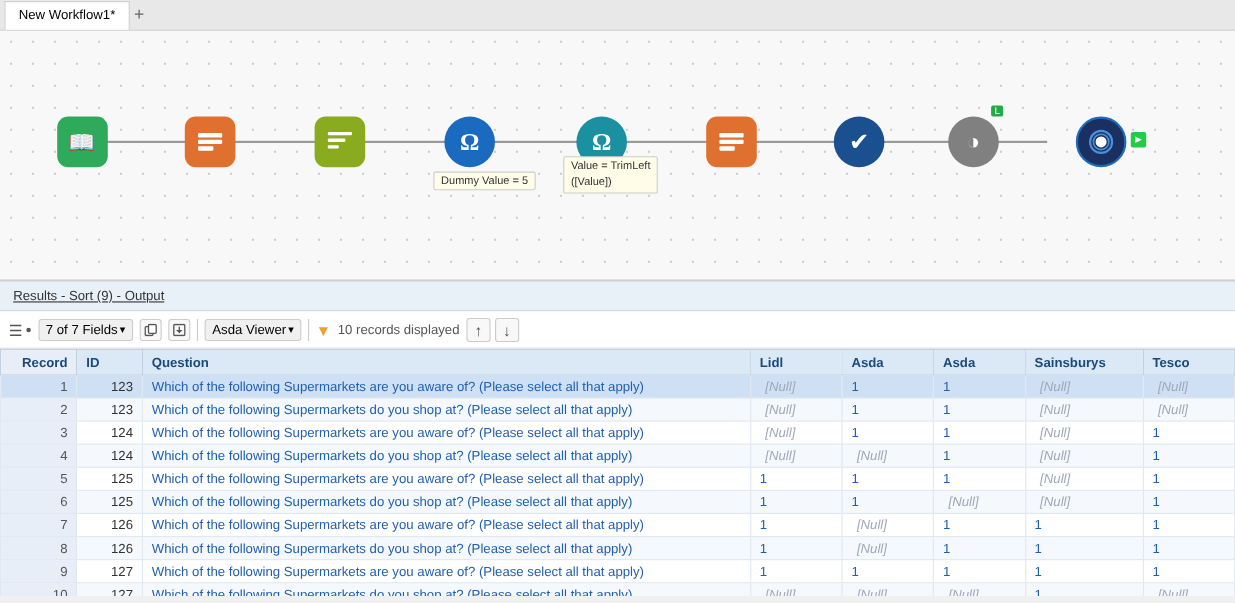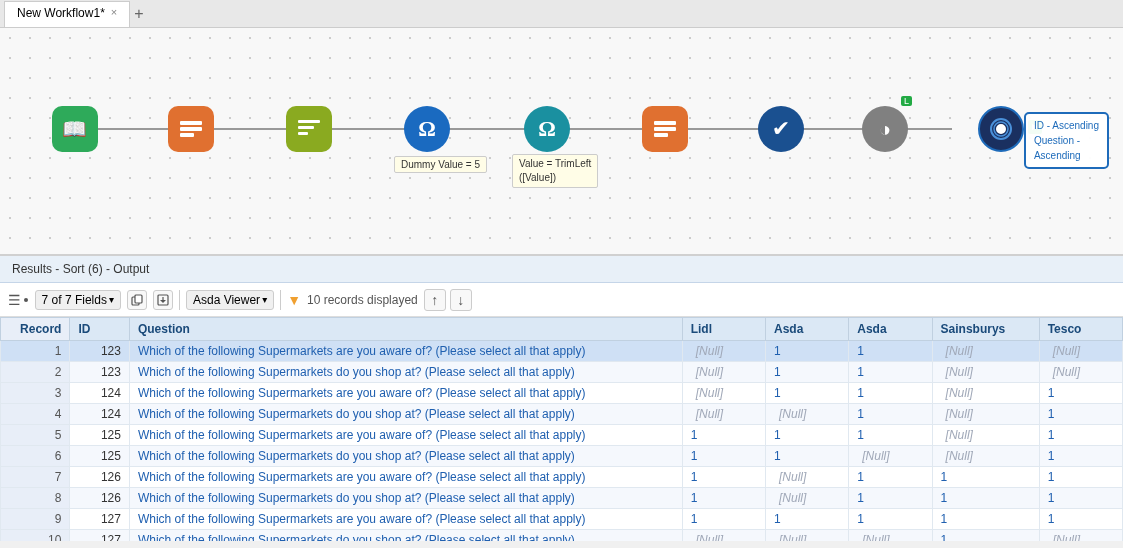"New Workflow1*" .tab { align-items: flex-start -> center; flex-direction: none -> column }
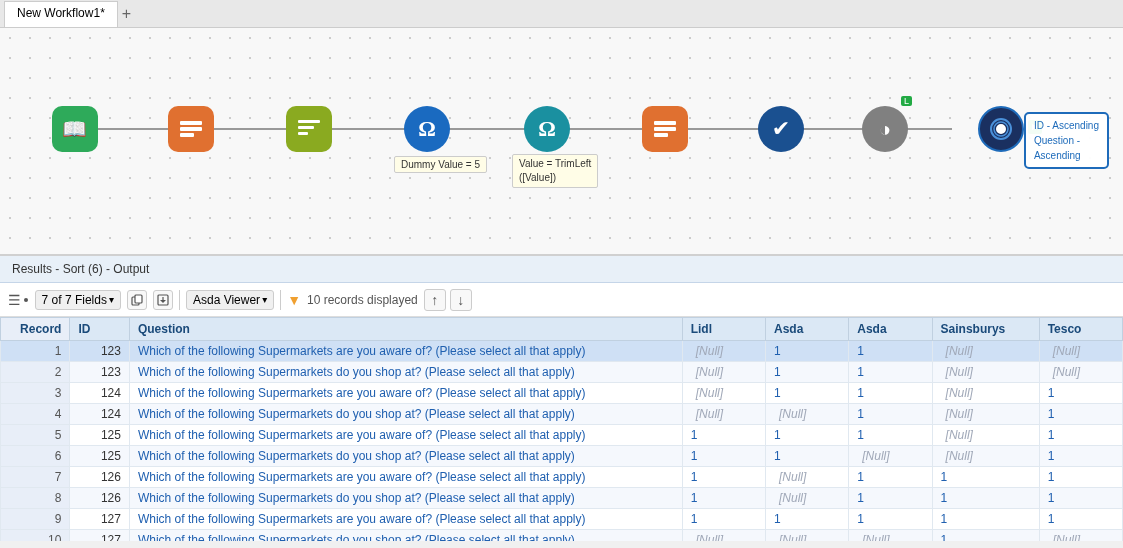"ID - Ascending" div { html: <div> <span>ID - Ascending Question - Ascending</span> </div> -> none }
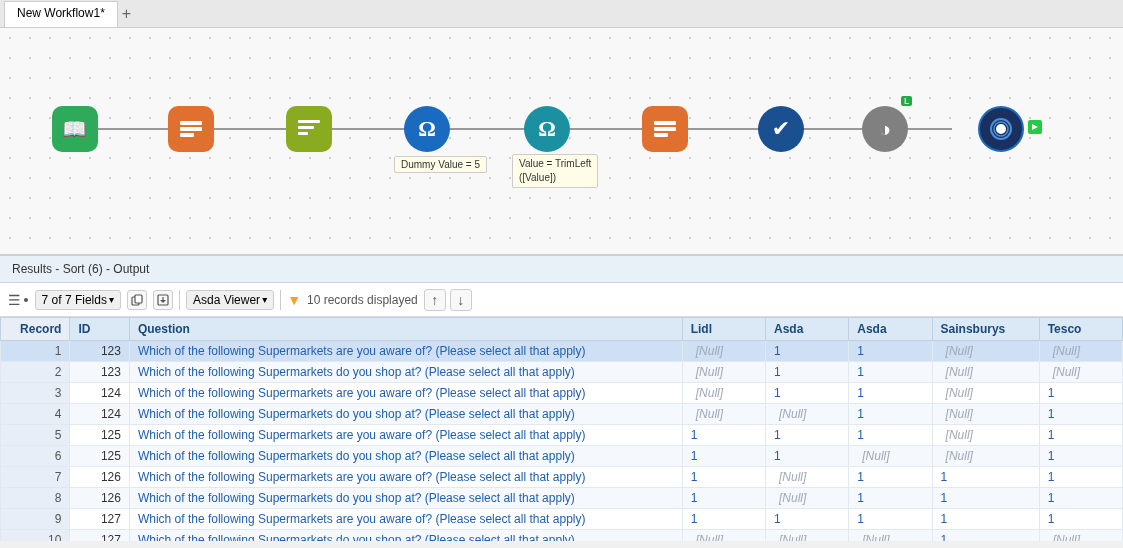"Value = TrimLeft" div { top: 48px -> 36px }
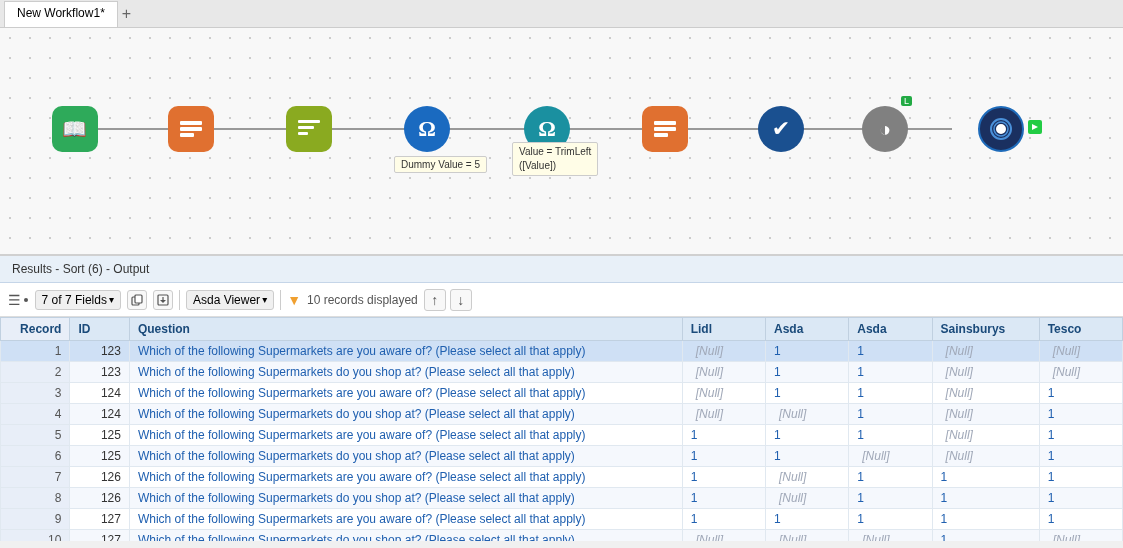"Results" .results-bar span { text-decoration: none -> underline }
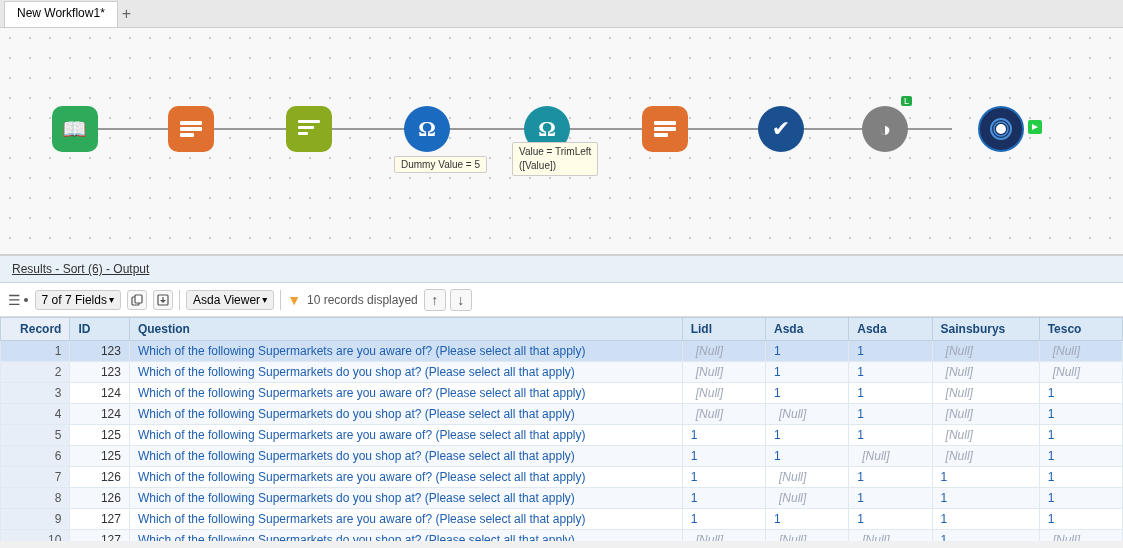"- Sort (6) - Output" span { text: 6 -> 9 }
